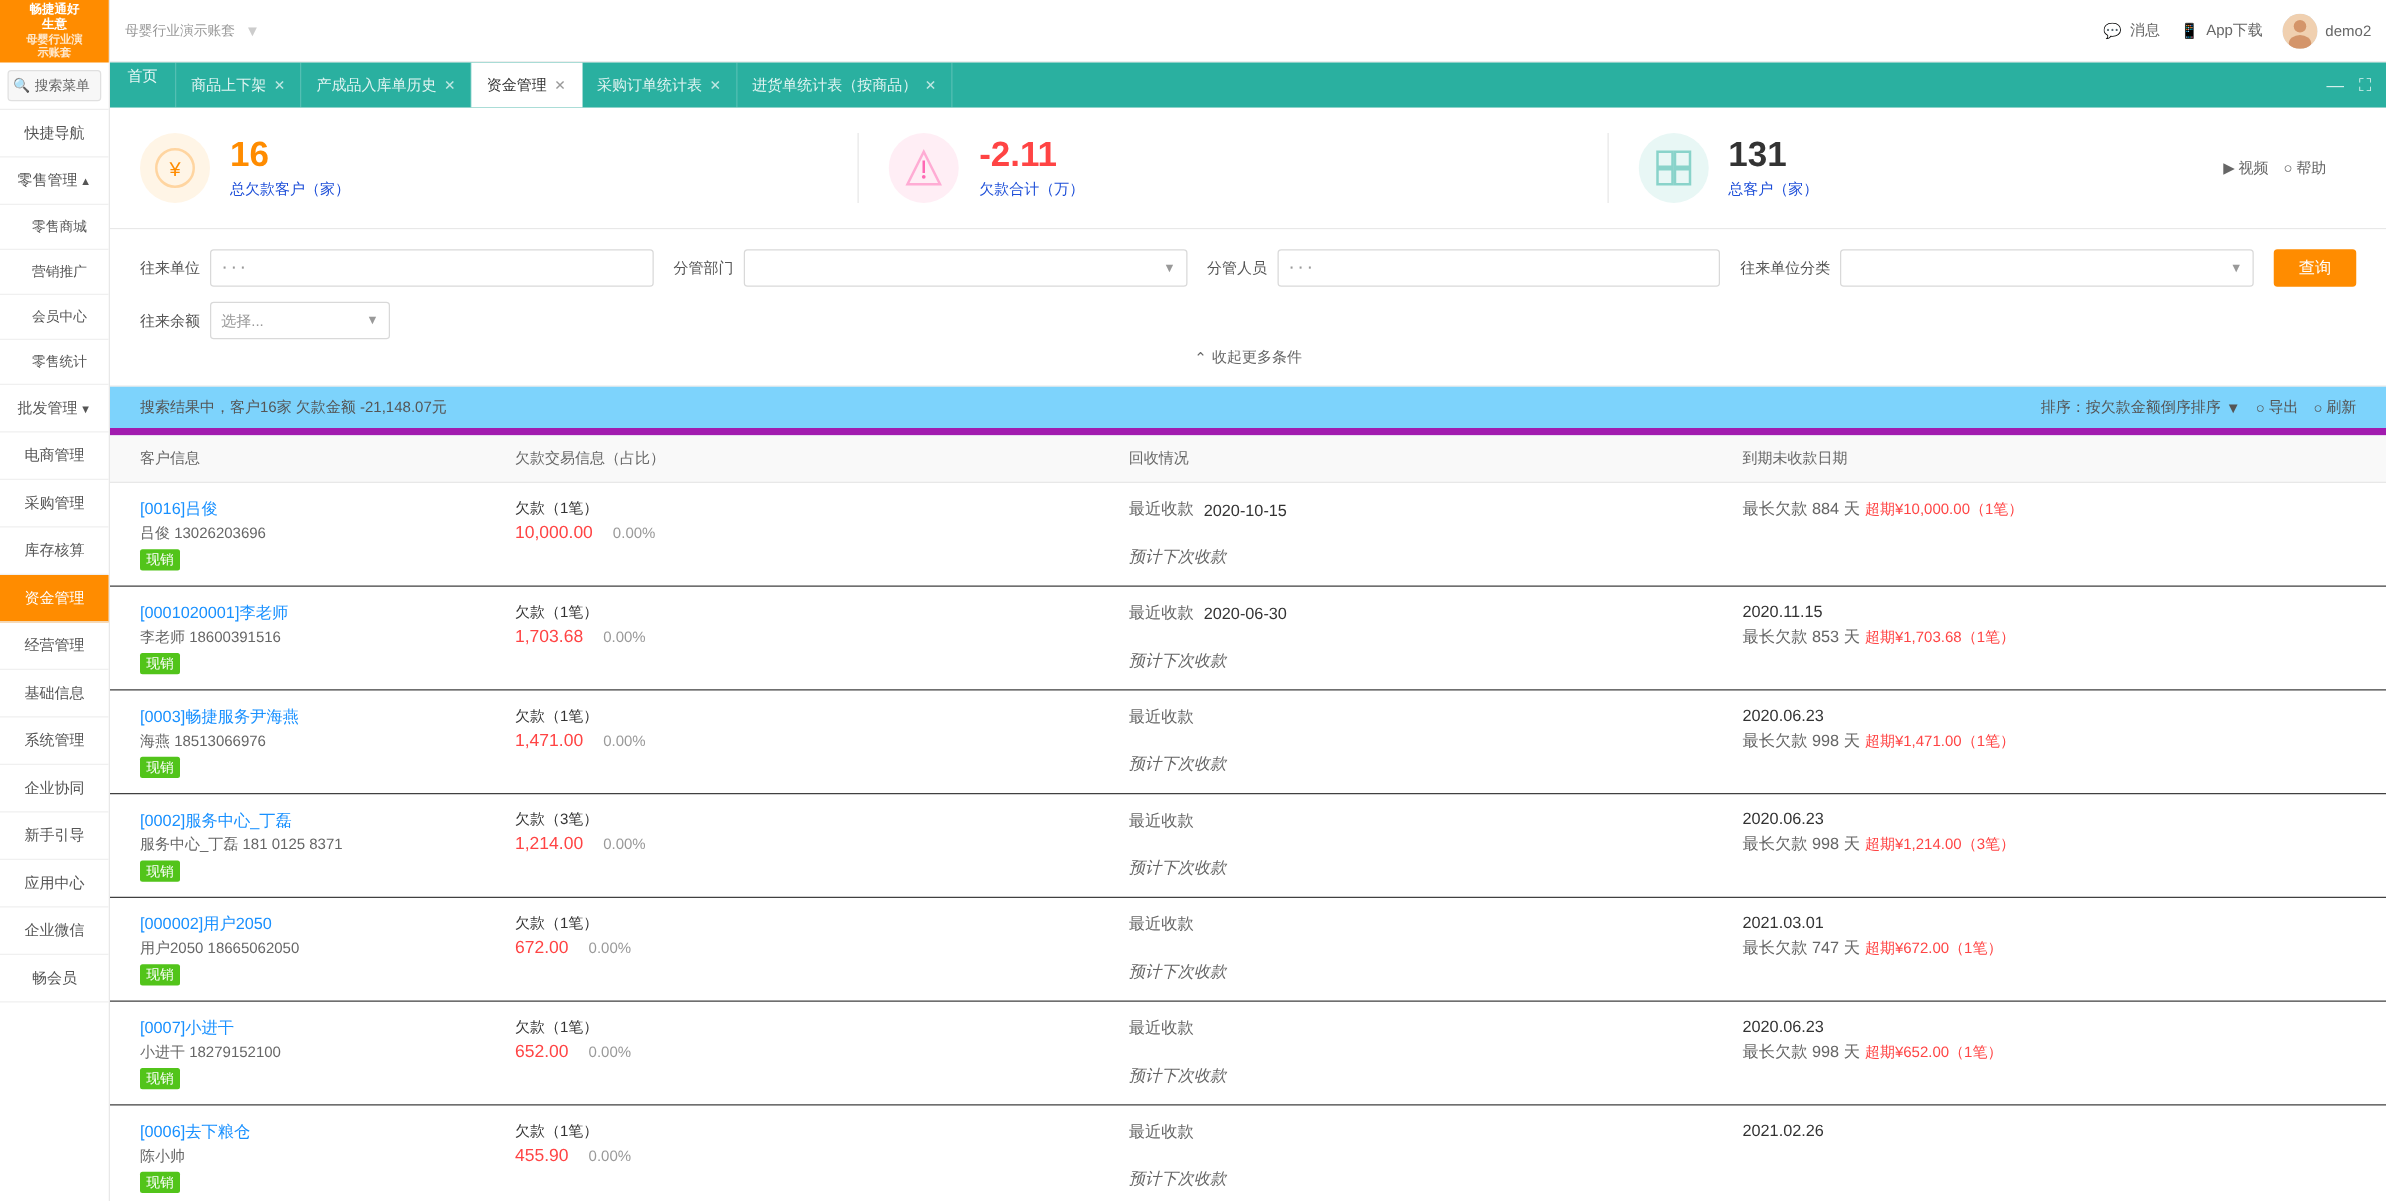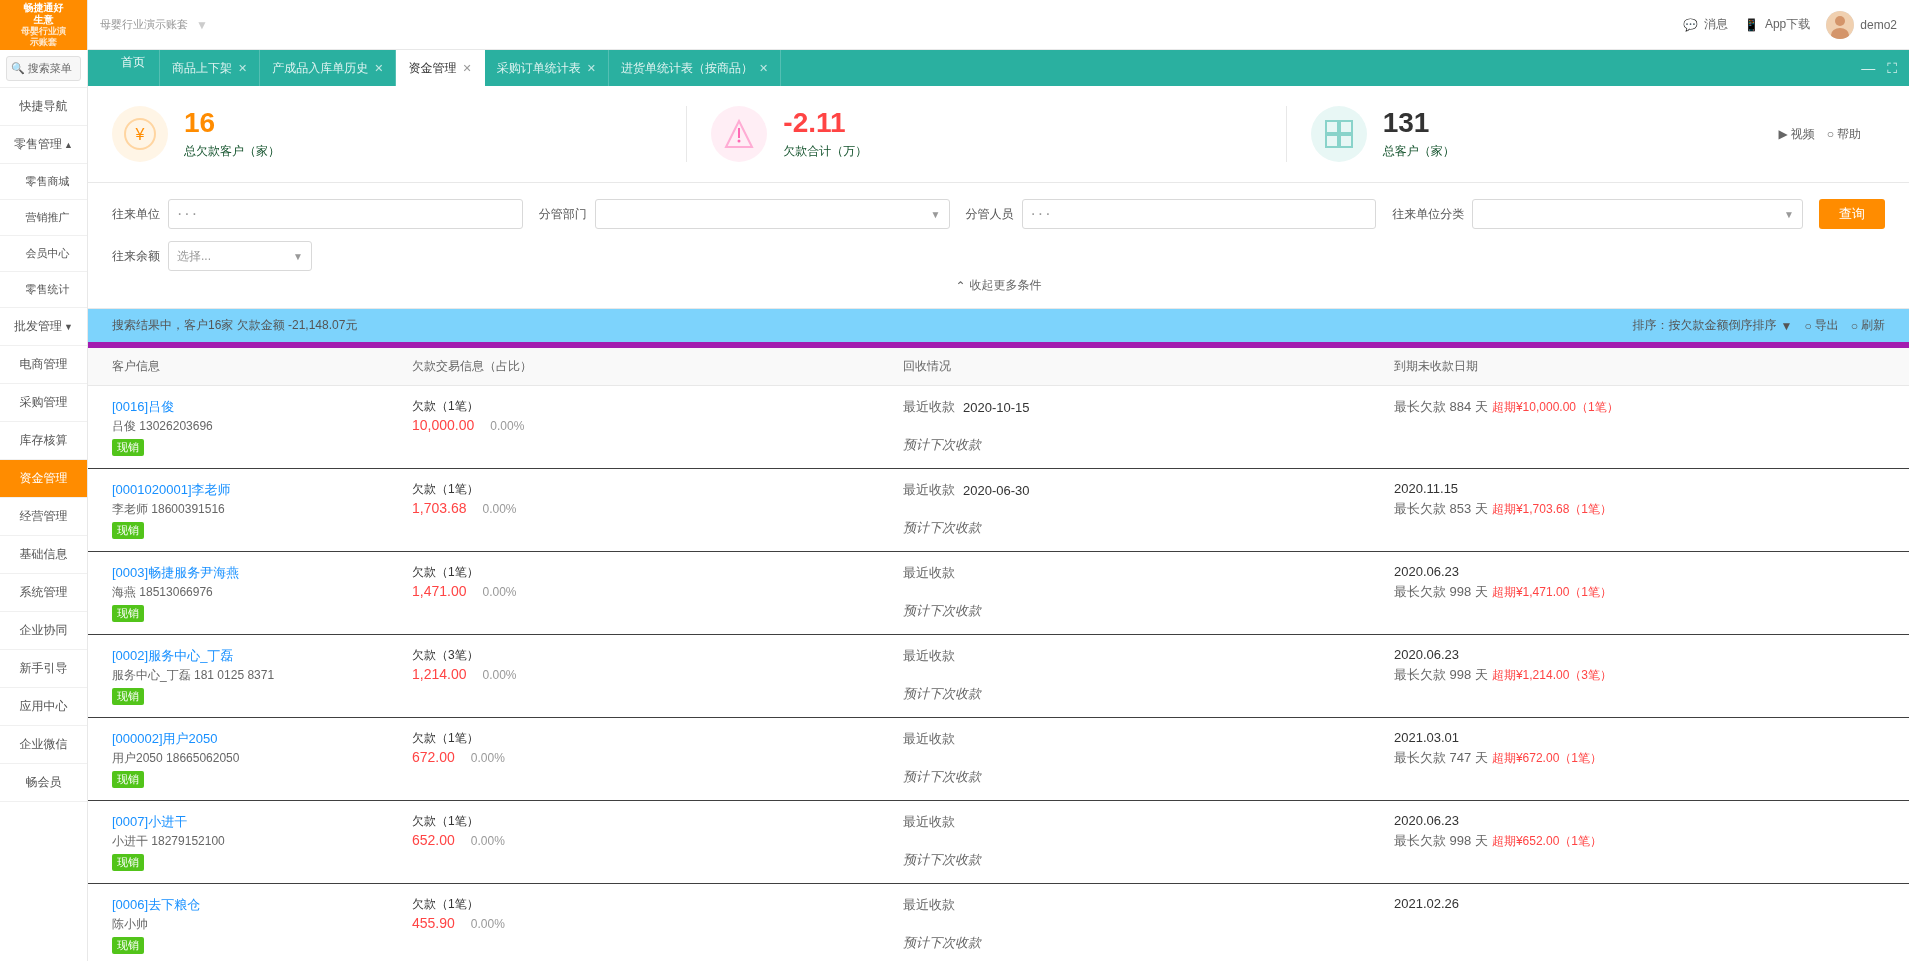"首页" .tab-home { align-items: flex-start -> flex-end; margin-left: 19px -> none; padding: 4px 14px -> 16px 14px }
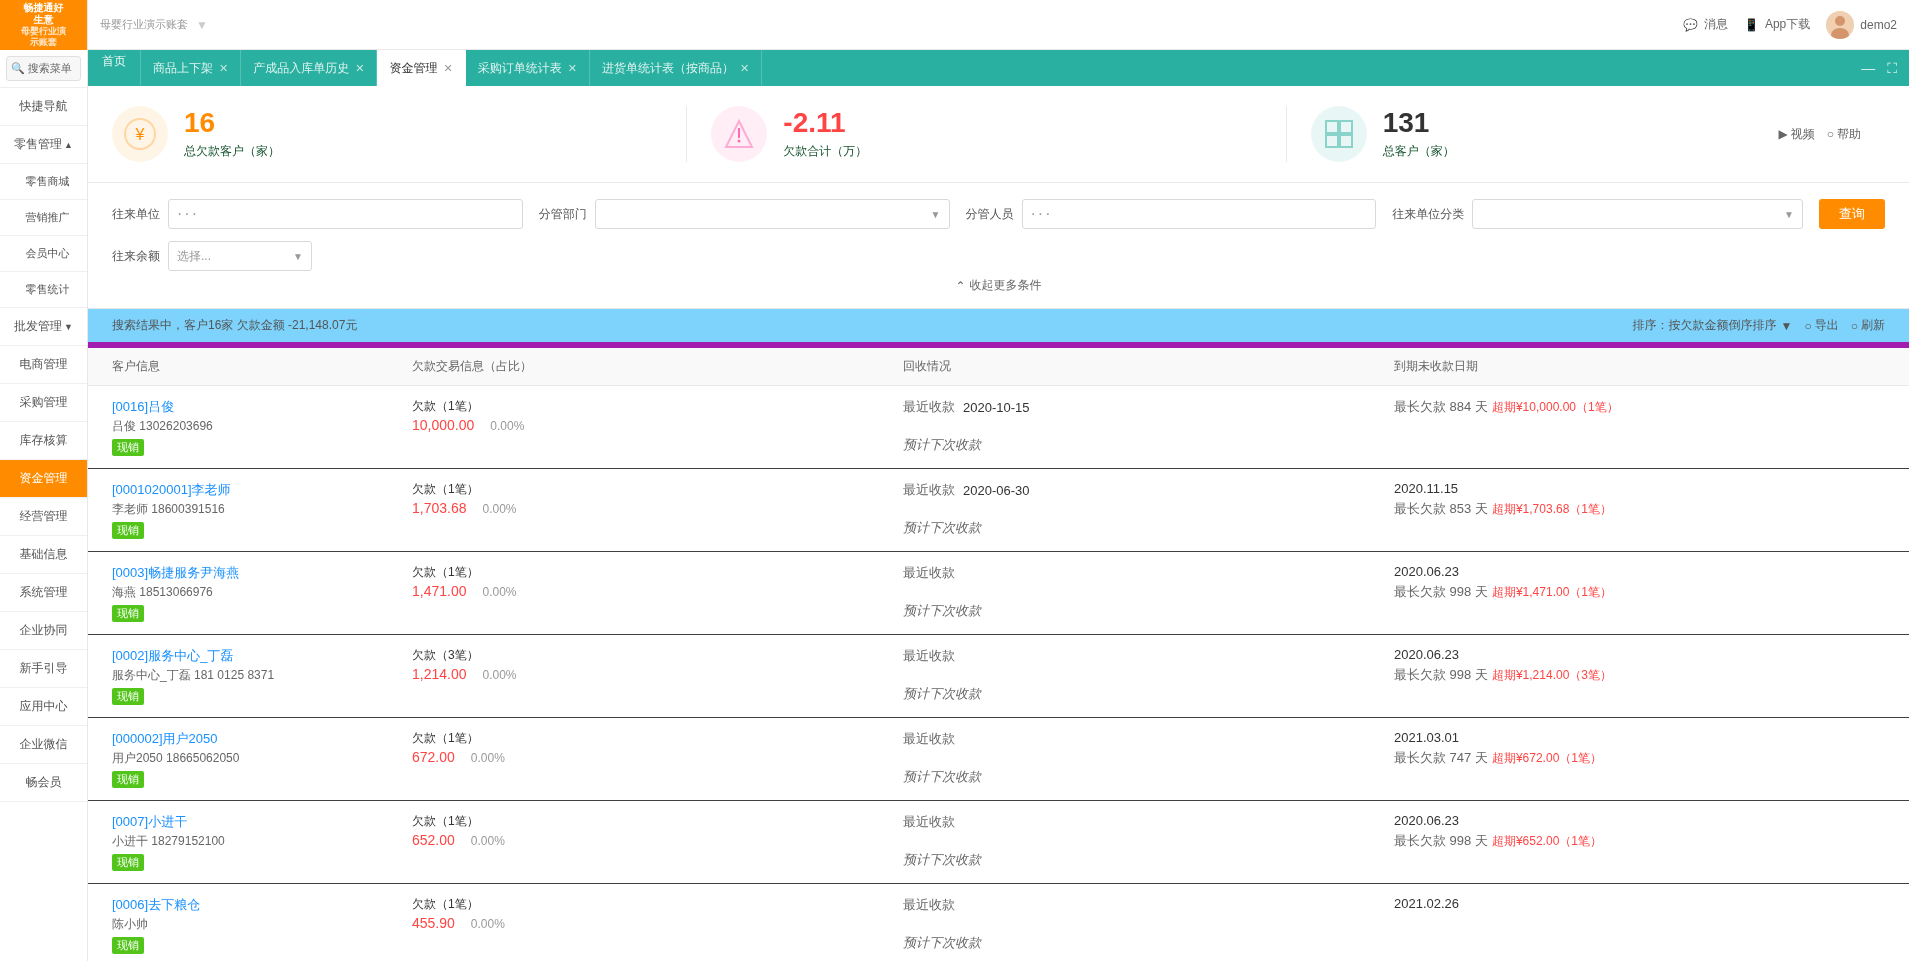"总欠款客户（家）" .stat-label { color: #14532d -> #1d4ed8 }
